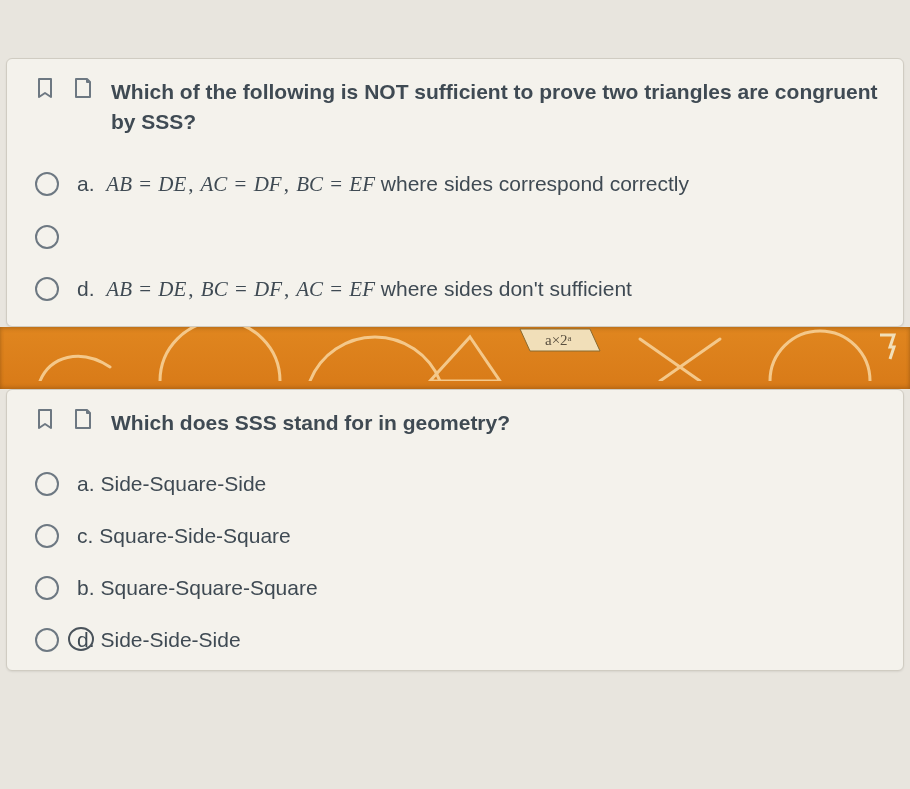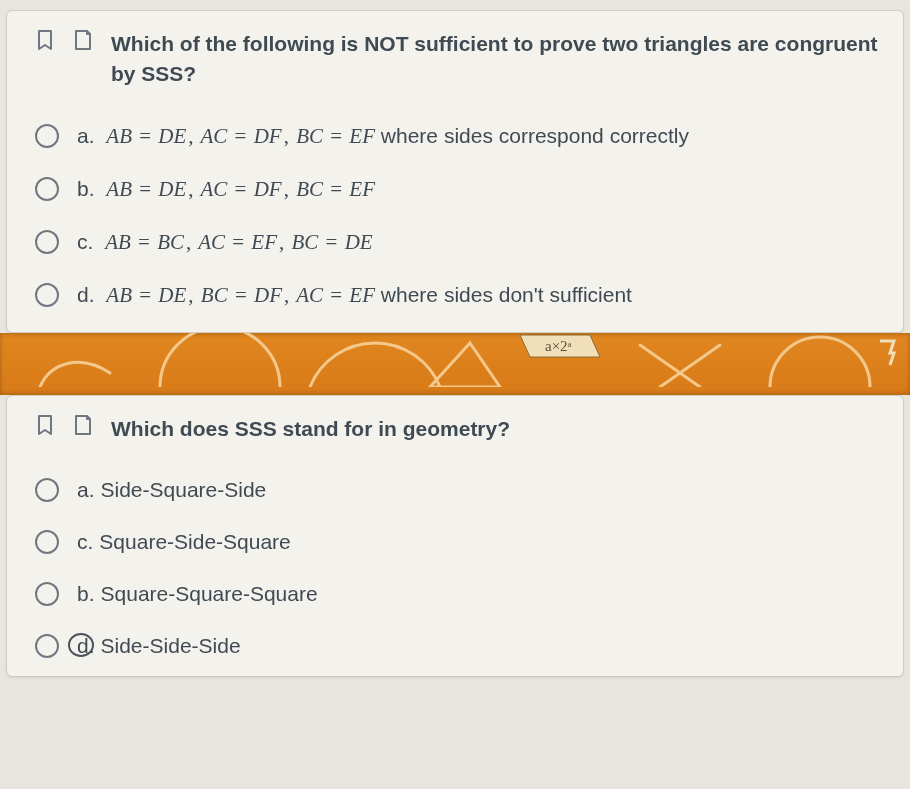"Which of the following is" .page { margin-top: none -> 48px }
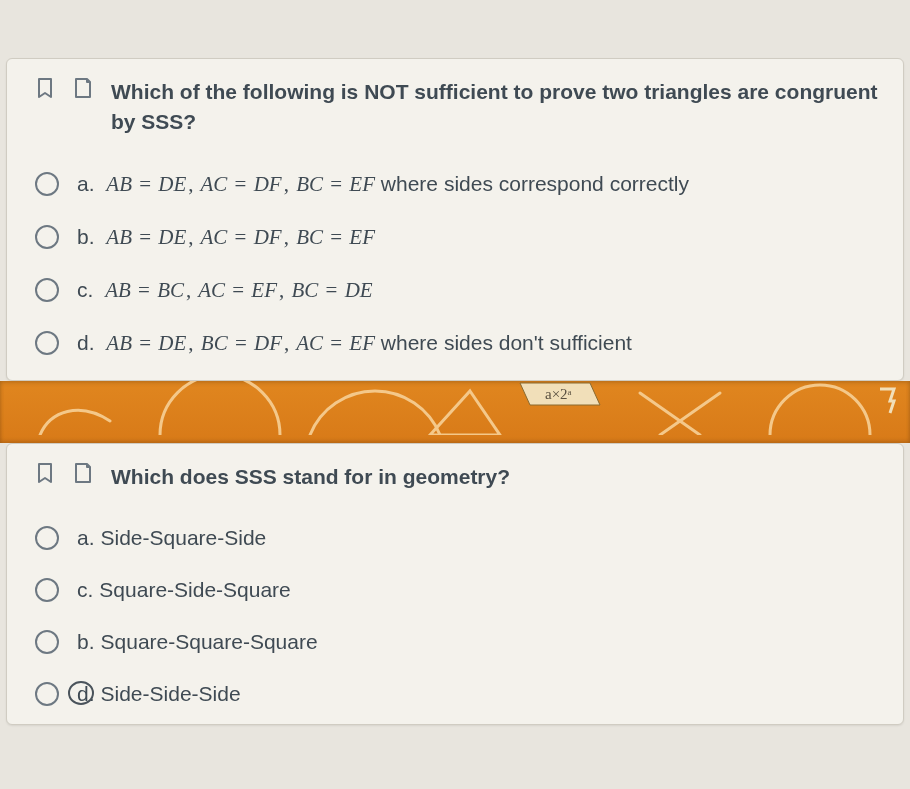"b. AB = DE, AC" span.opt-label { html: <span> <span>b.</span> <span>AB <span>=</span> DE<span>,</span> AC <span>=</span> DF<span>,</span> BC <span>=</span> EF</span><span></span> </span> -> none }
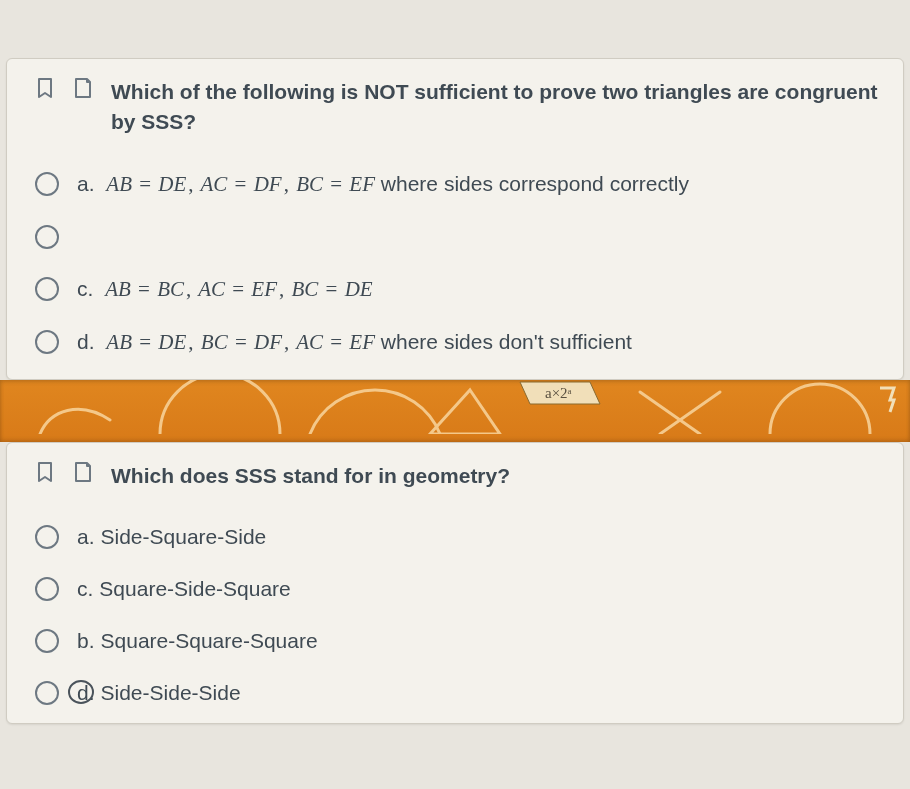"c. AB = BC, AC" label.option { html: <label> <span></span> <span> <span>c.</span> <span>AB <span>=</span> BC<span>,</span> AC <span>=</span> EF<span>,</span> BC <span>=</span> DE</span><span></span> </span> </label> -> none }
